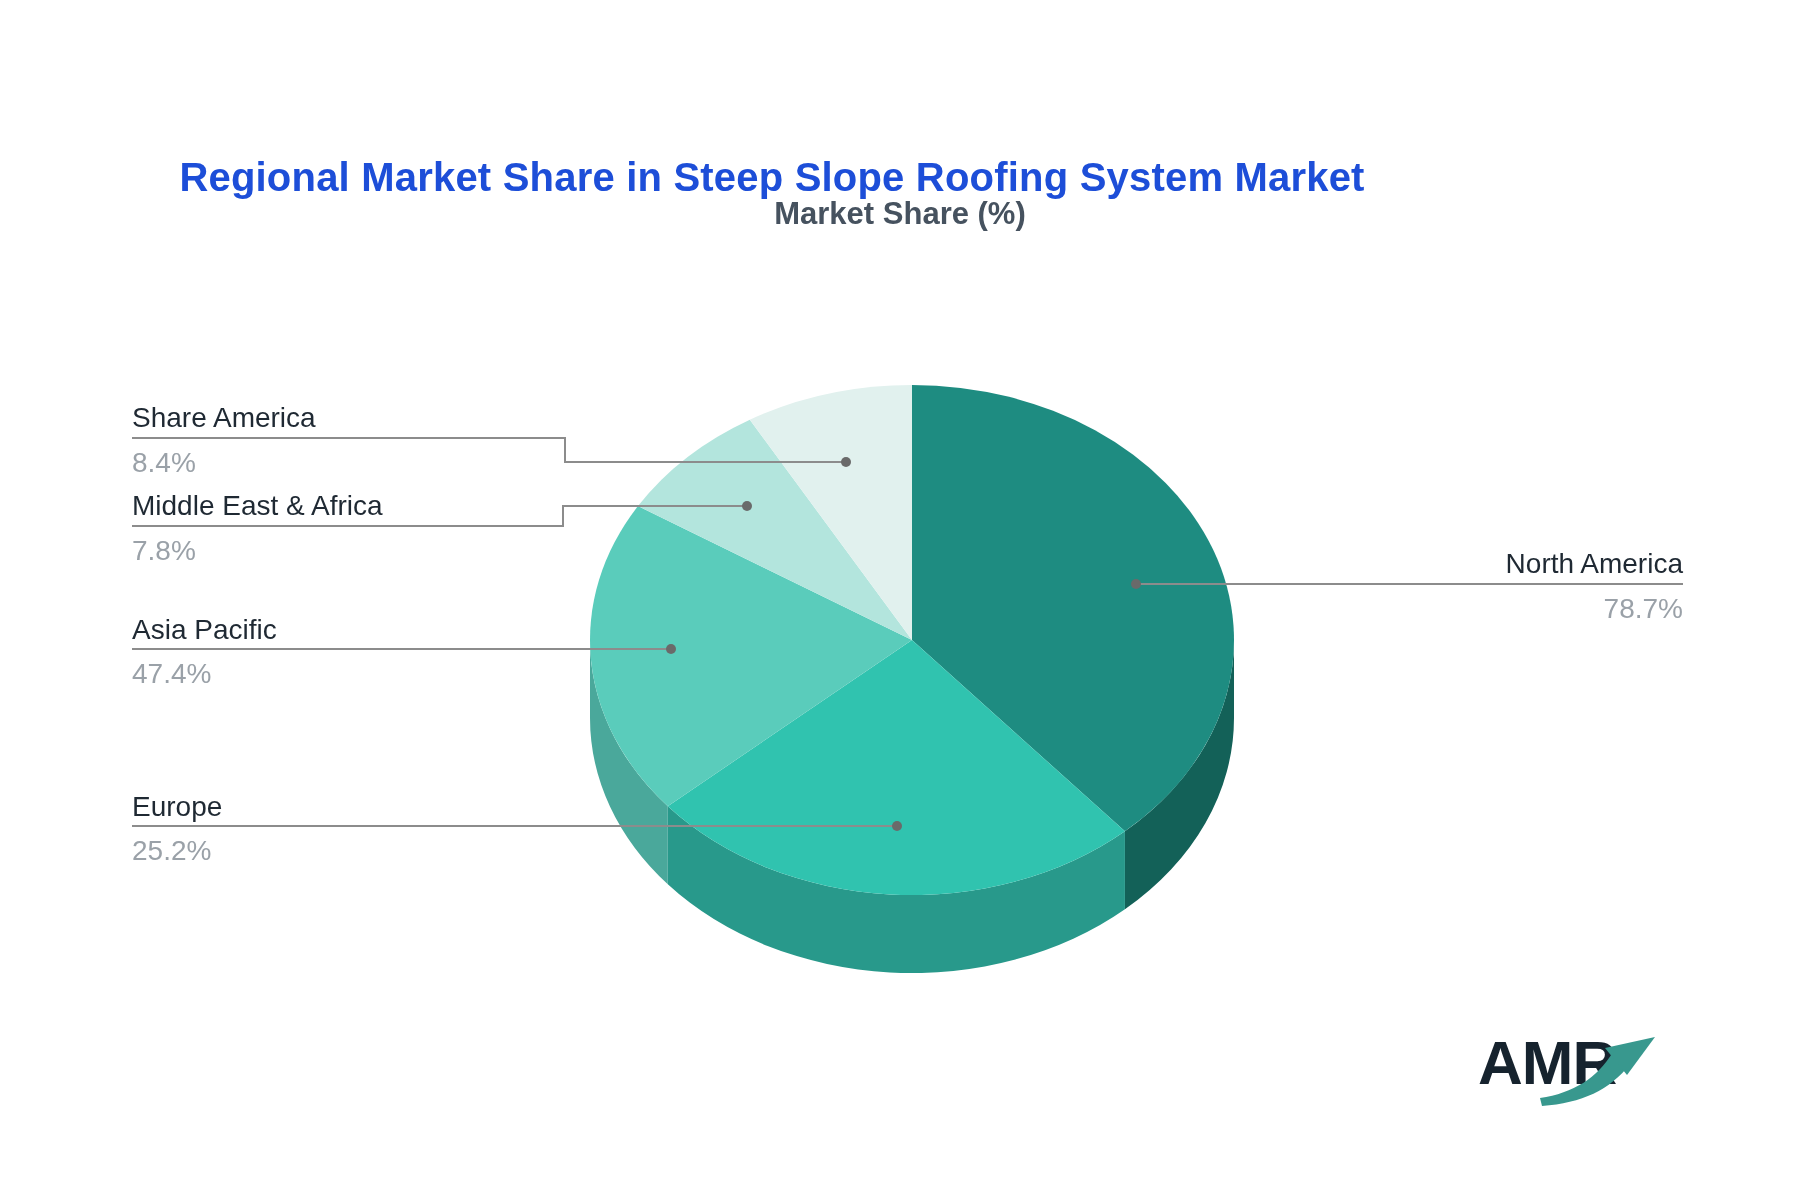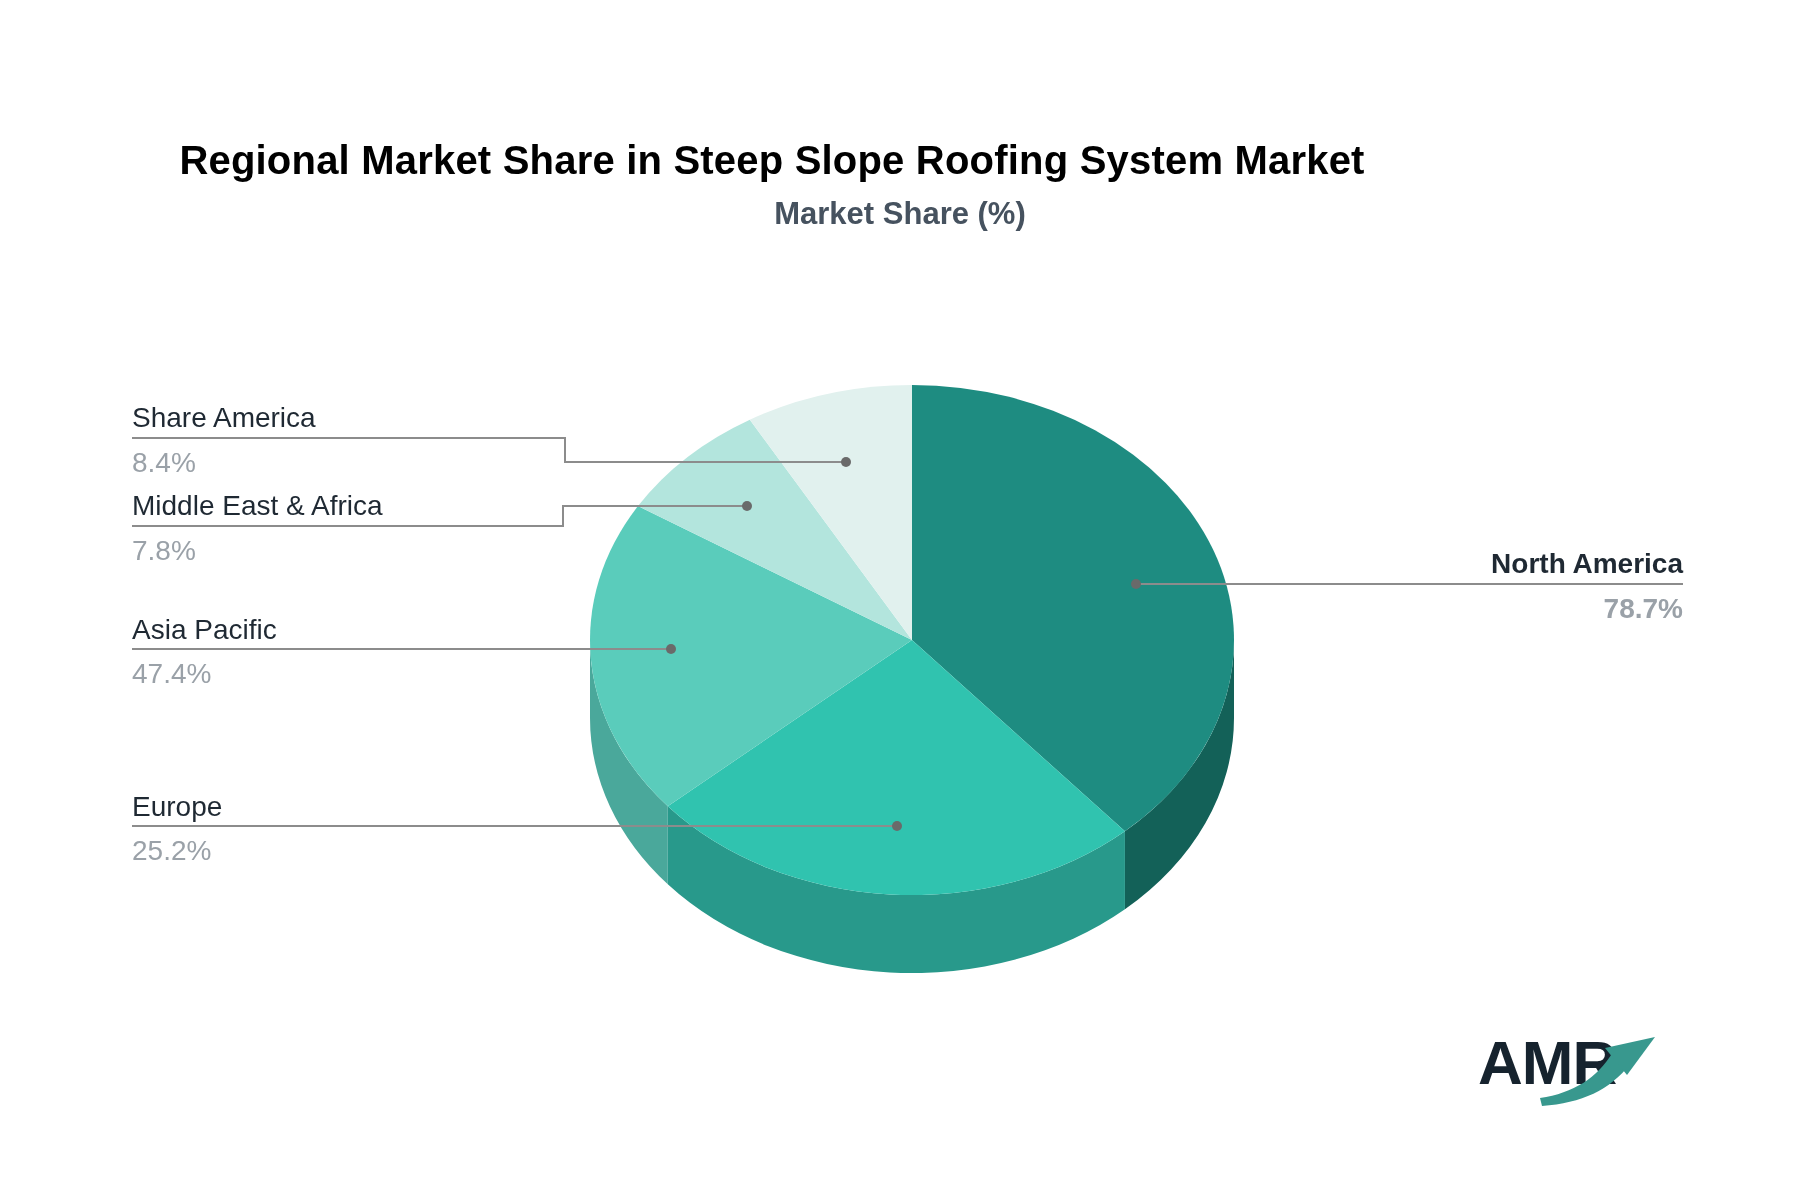"Regional Market Share in Steep" .title { color: #000000 -> #1d4ed8; top: 138px -> 155px }
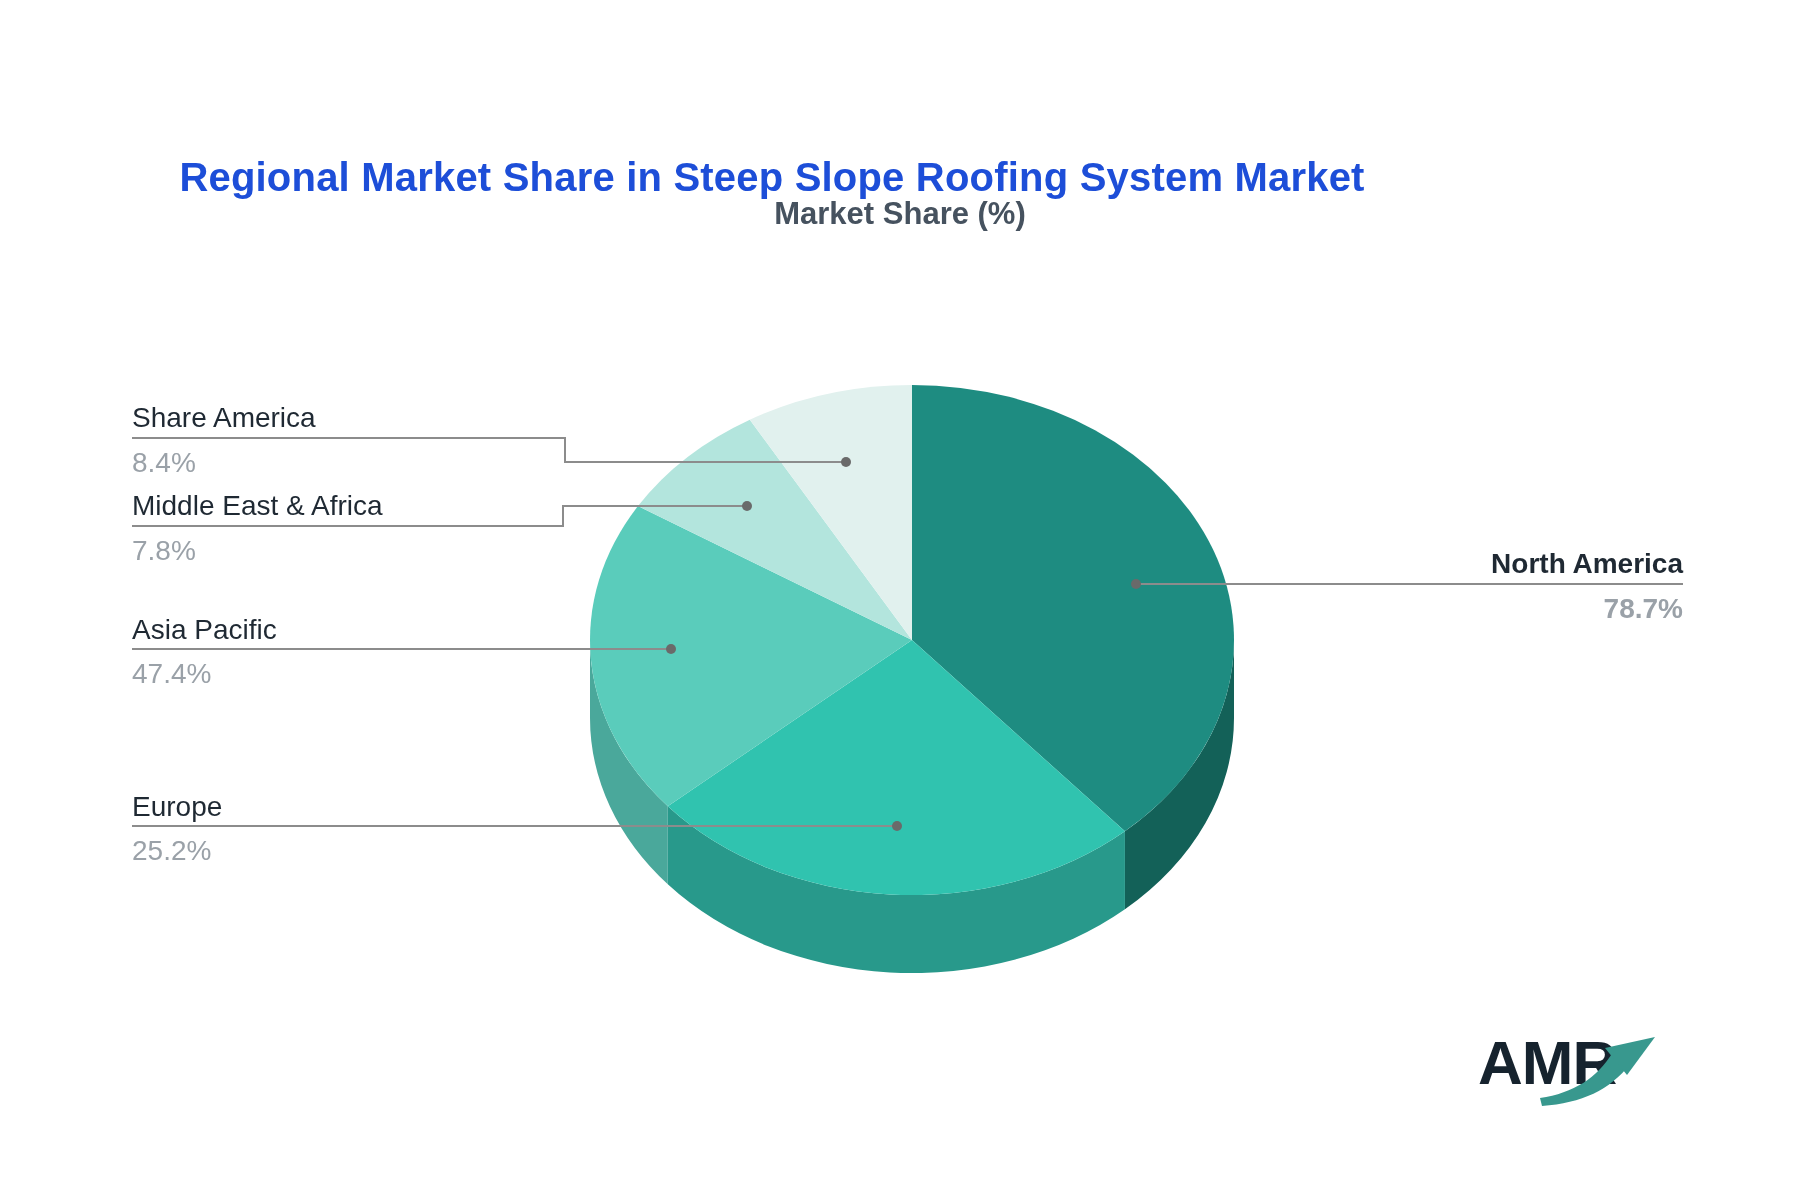"North America" .align-right { font-weight: bold -> none }
